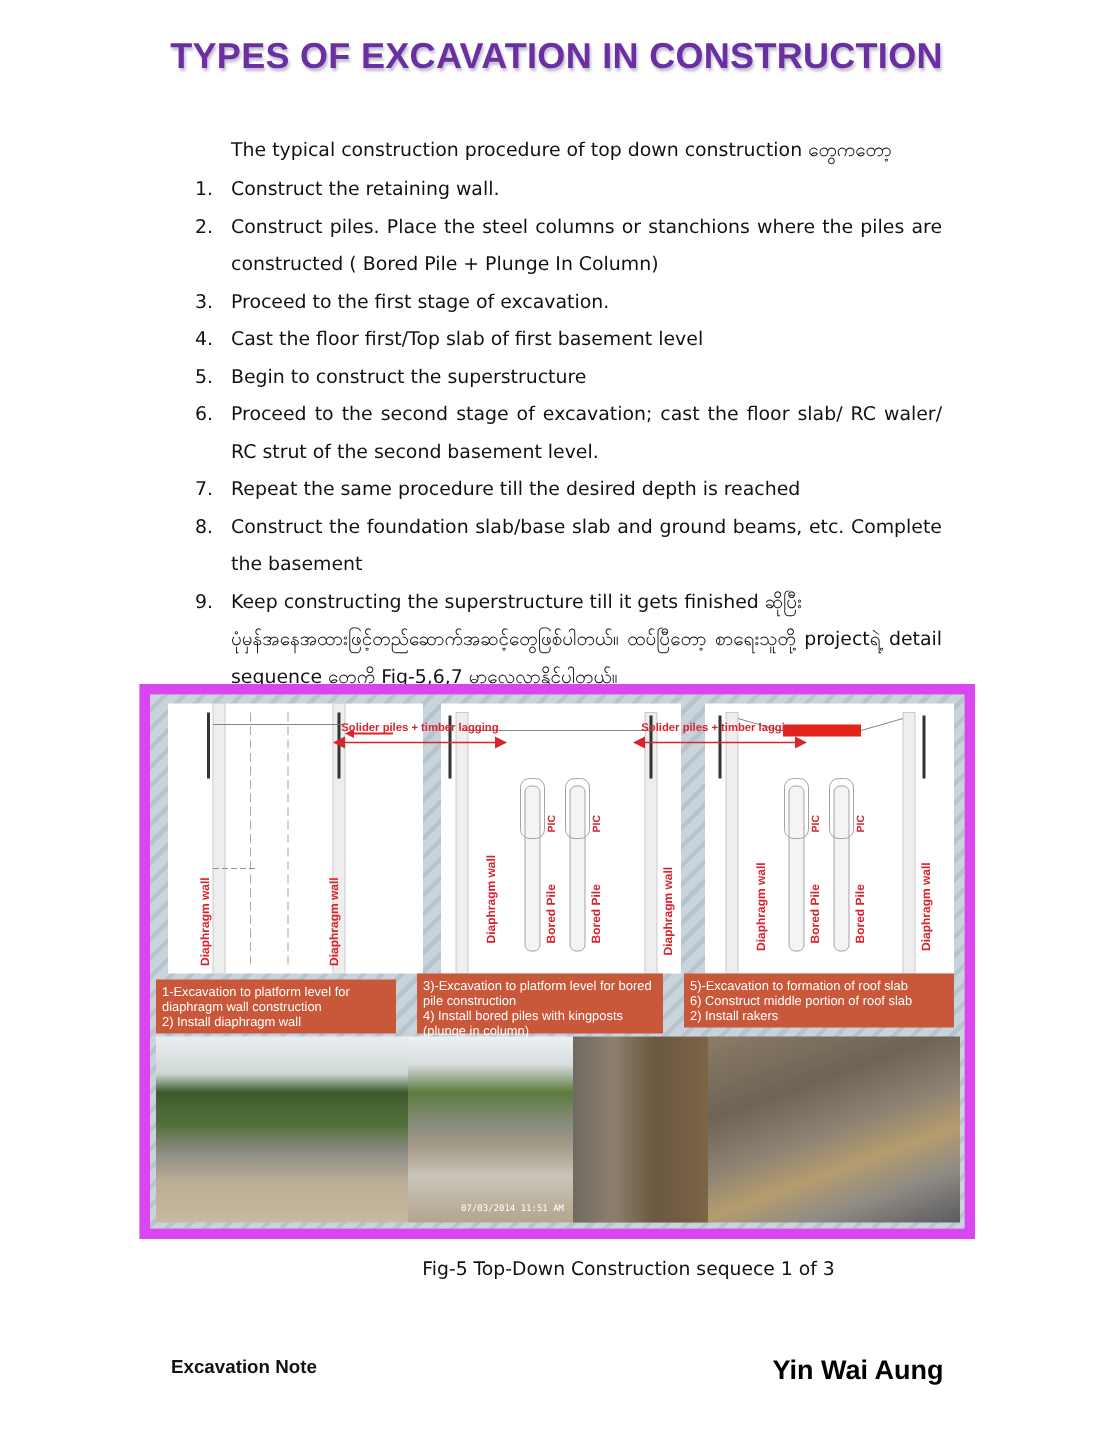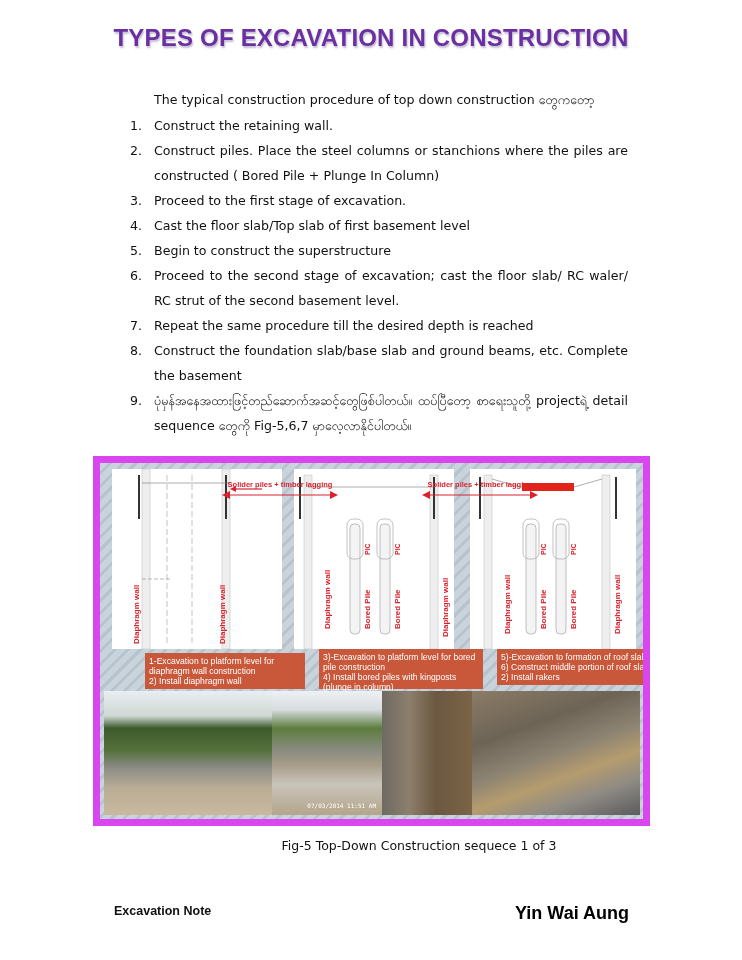"Cast the floor slab/Top slab" span.txt { text: slab/Top -> first/Top }
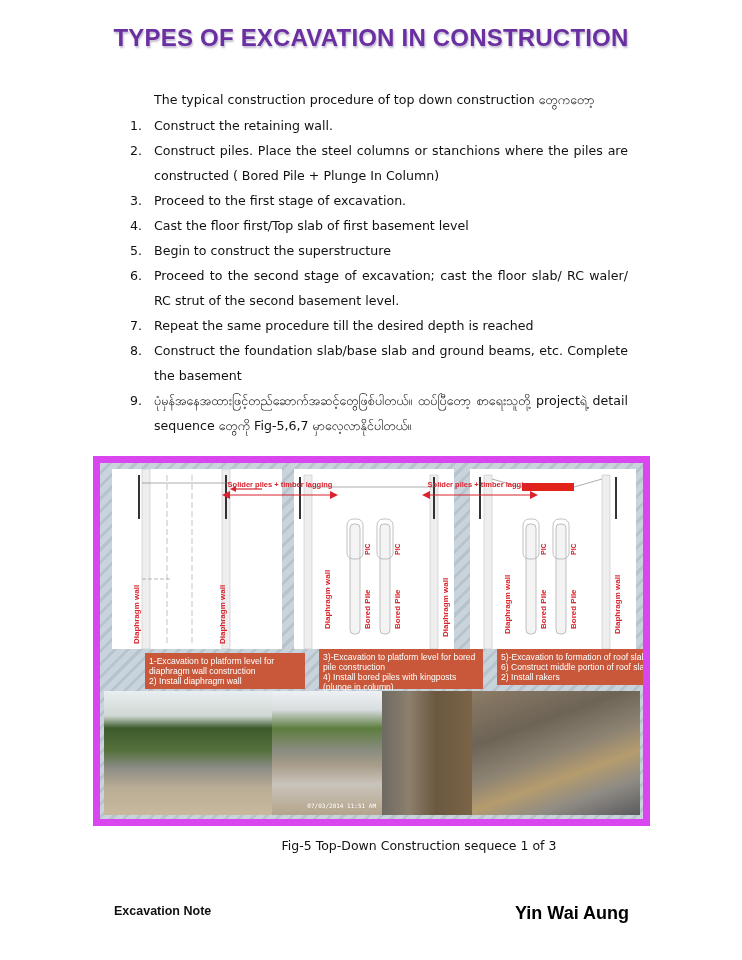"Keep constructing the superstructure" span { html: none -> <span>Keep constructing the superstructure till it gets finished ဆိုပြီး</span> }
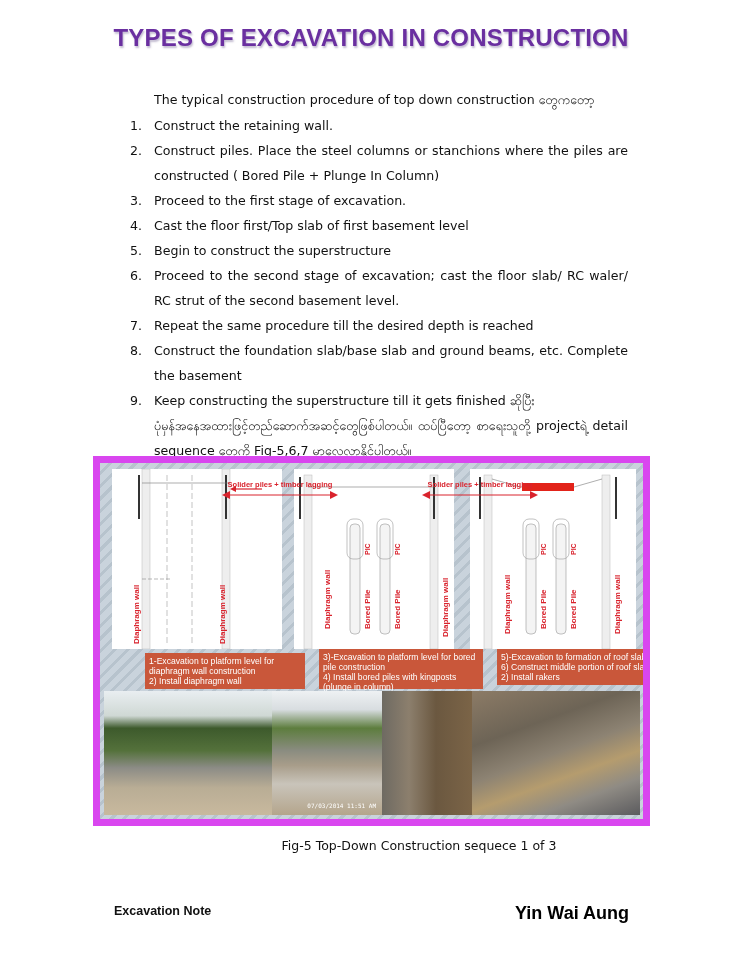"1-Excavation to platform level for" .cap { margin-left: 41px -> none }
